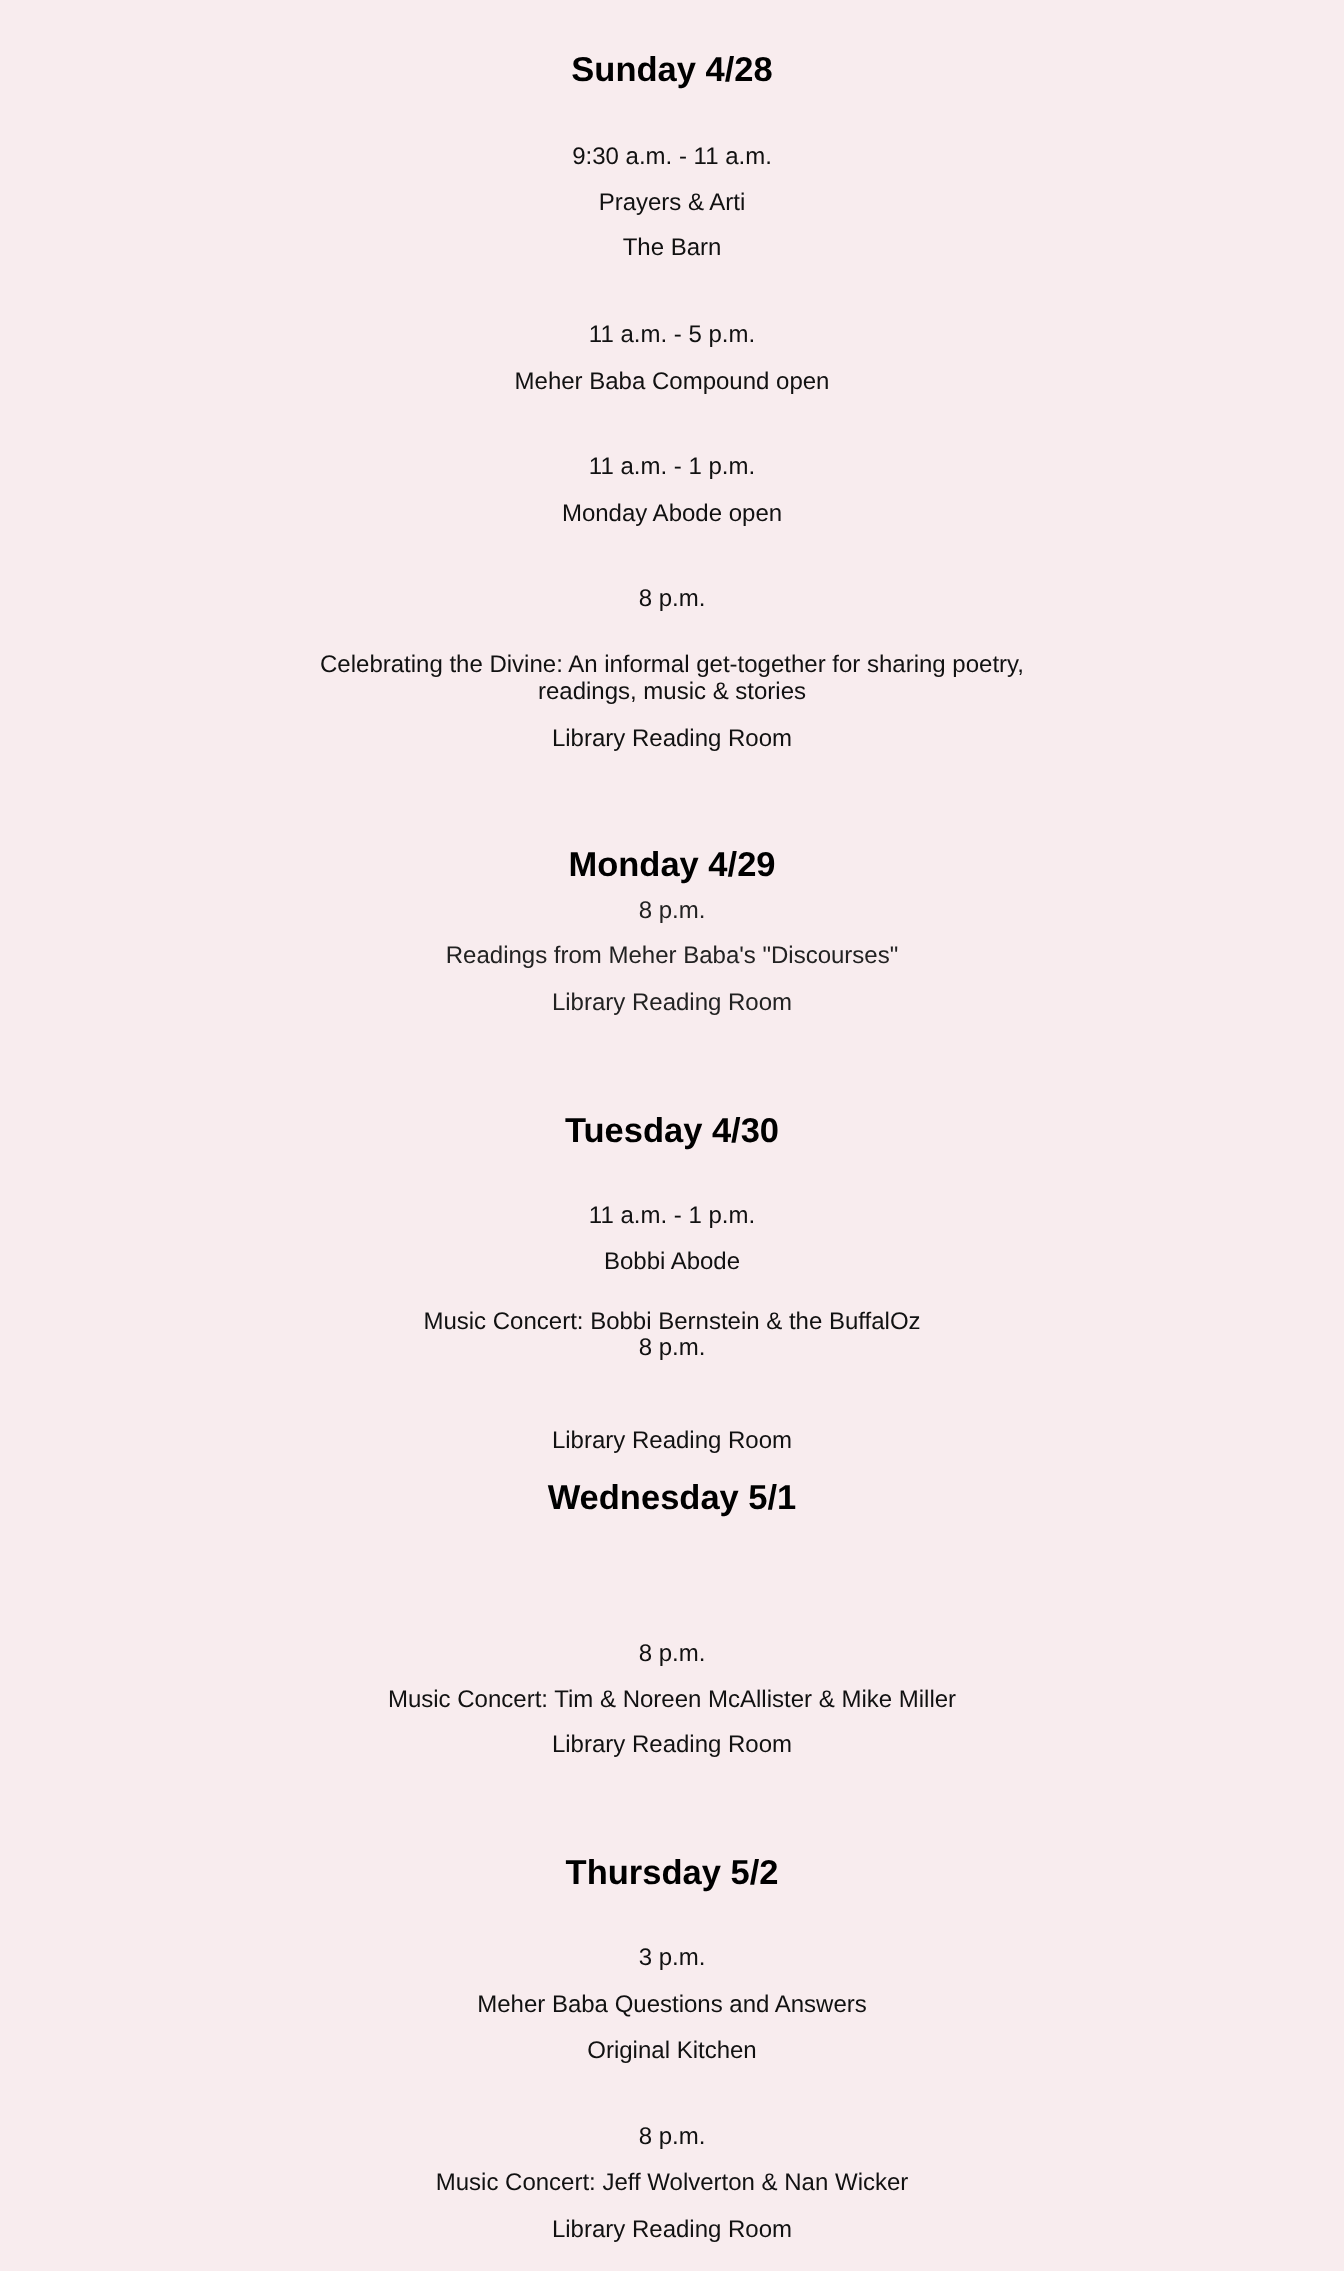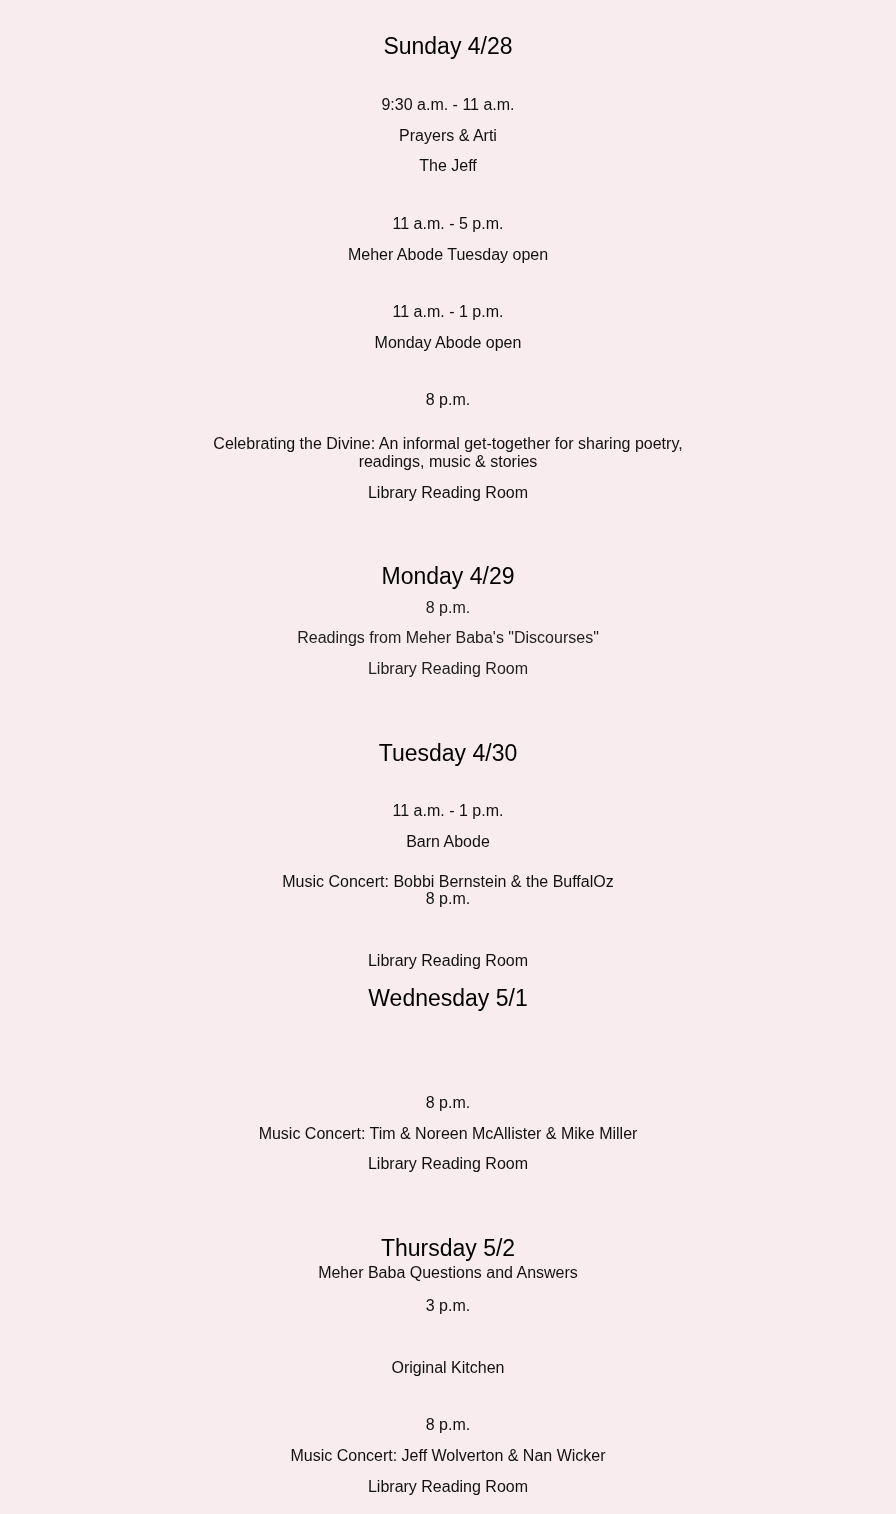"Sunday 4/28" .heading { font-weight: normal -> bold }
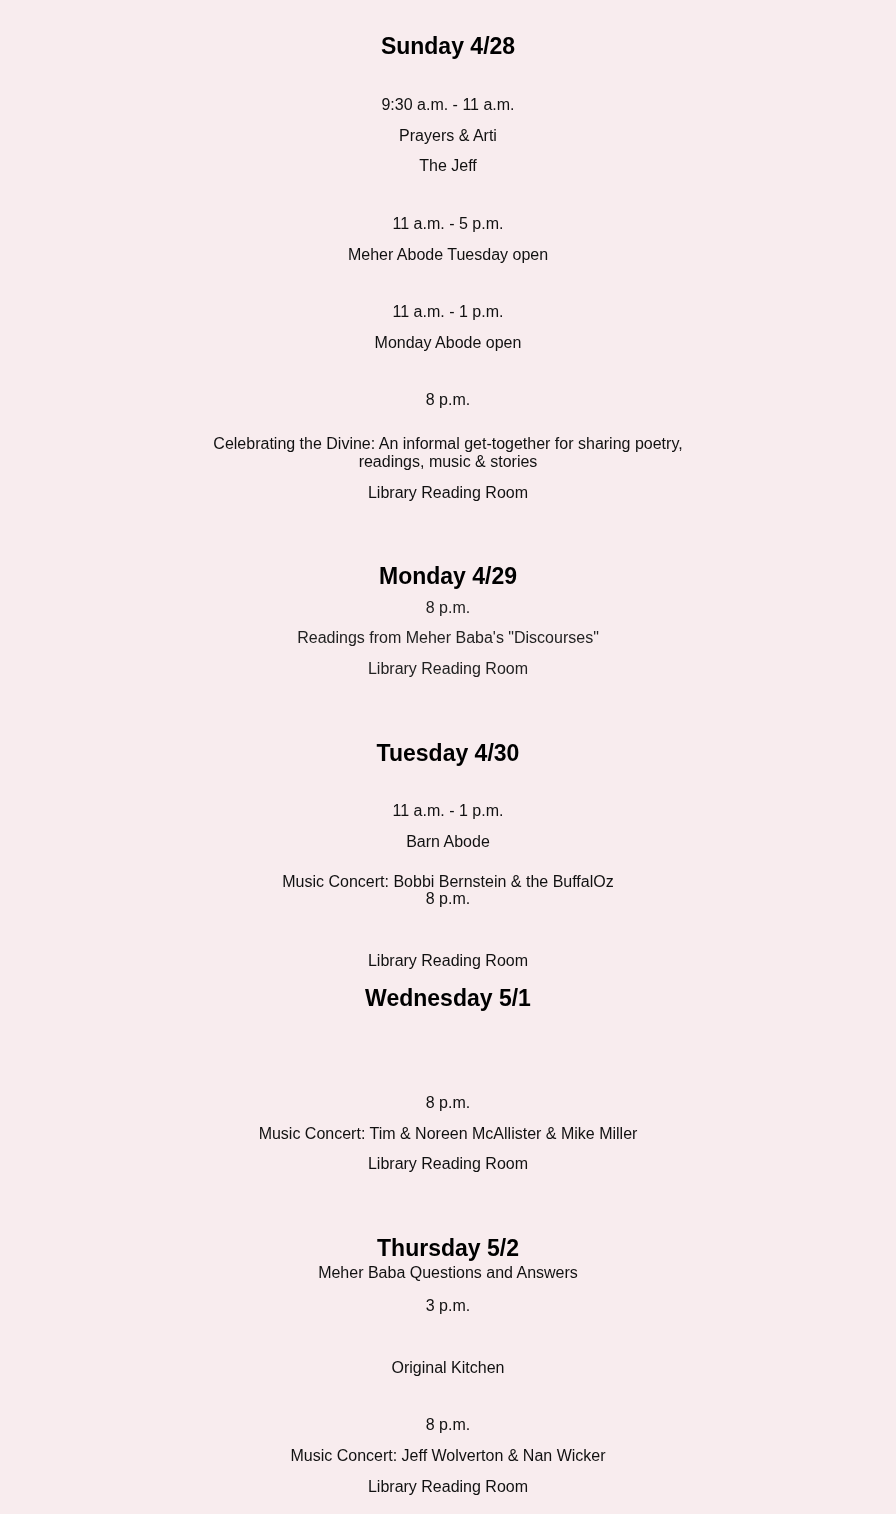"The Jeff" div.line { text: Jeff -> Barn }
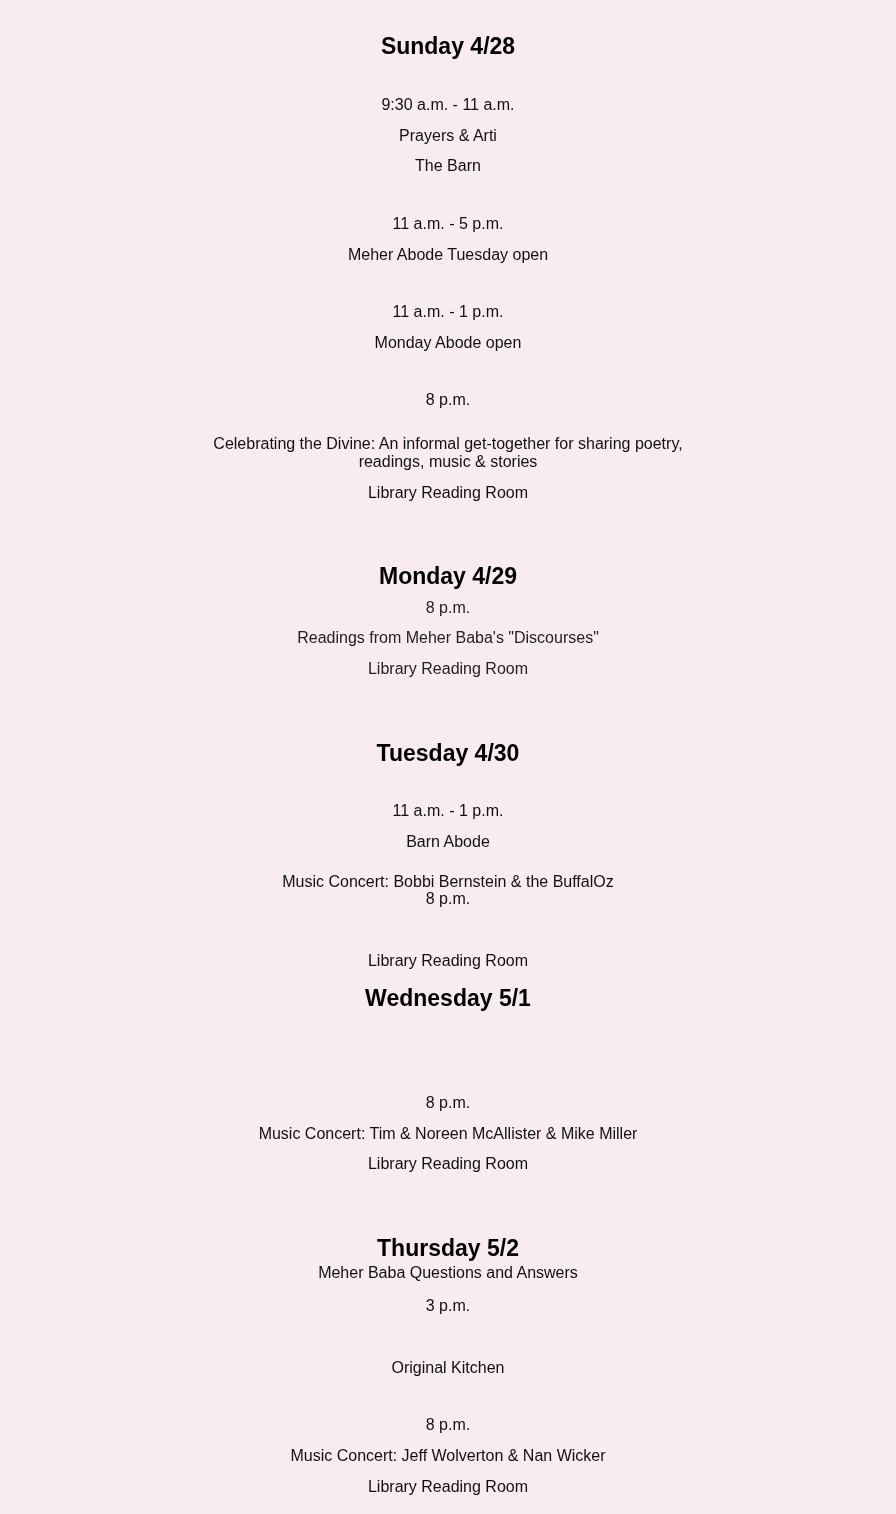"Meher Abode Tuesday open" div.line { text: Abode Tuesday -> Baba Compound }
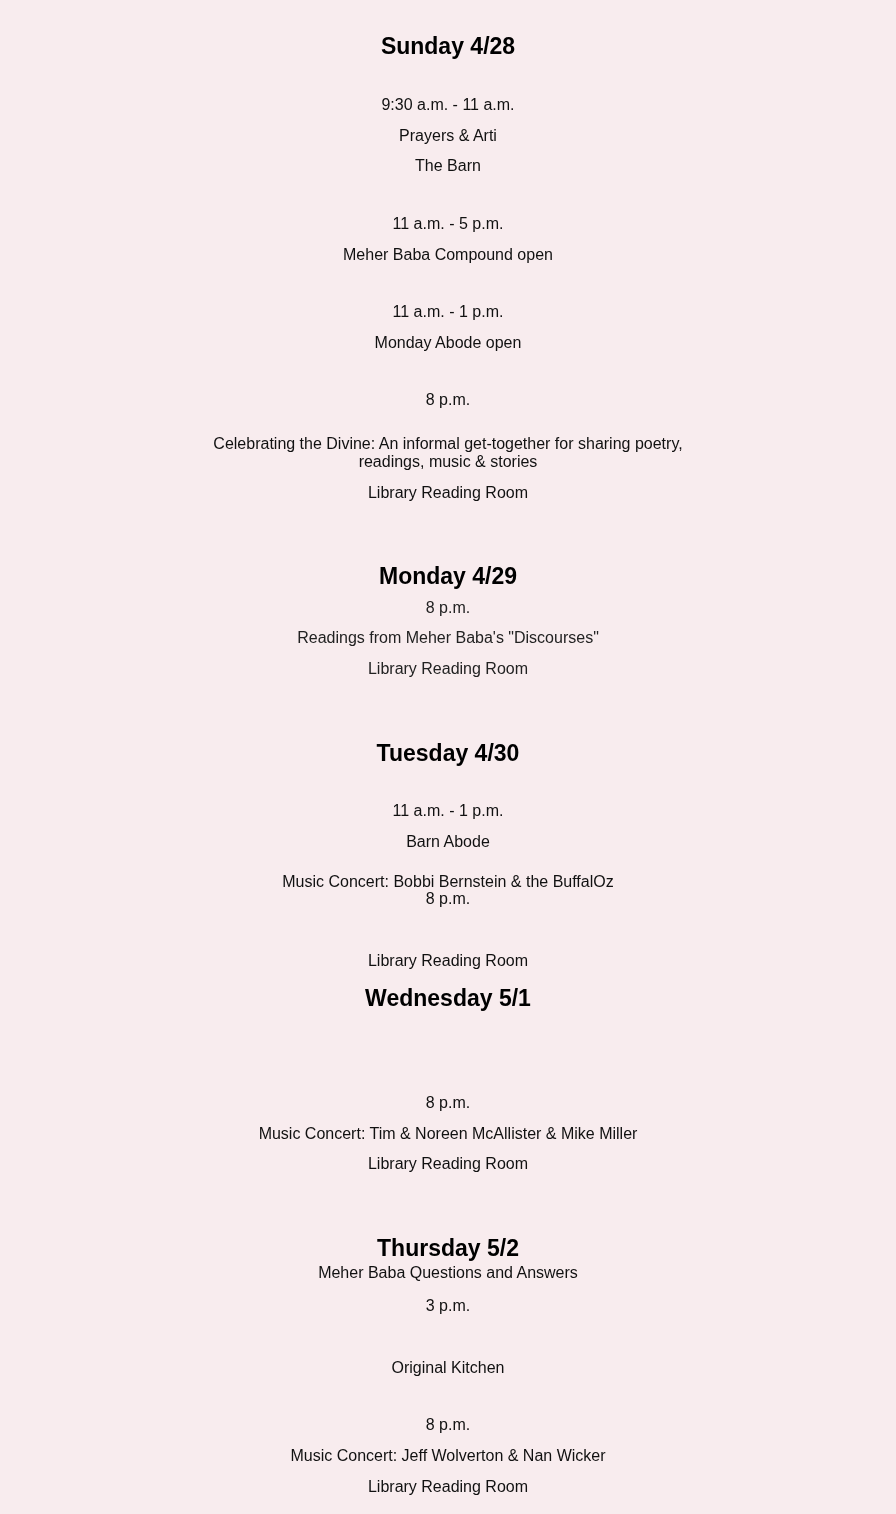"Barn Abode" div.line { text: Barn -> Bobbi }
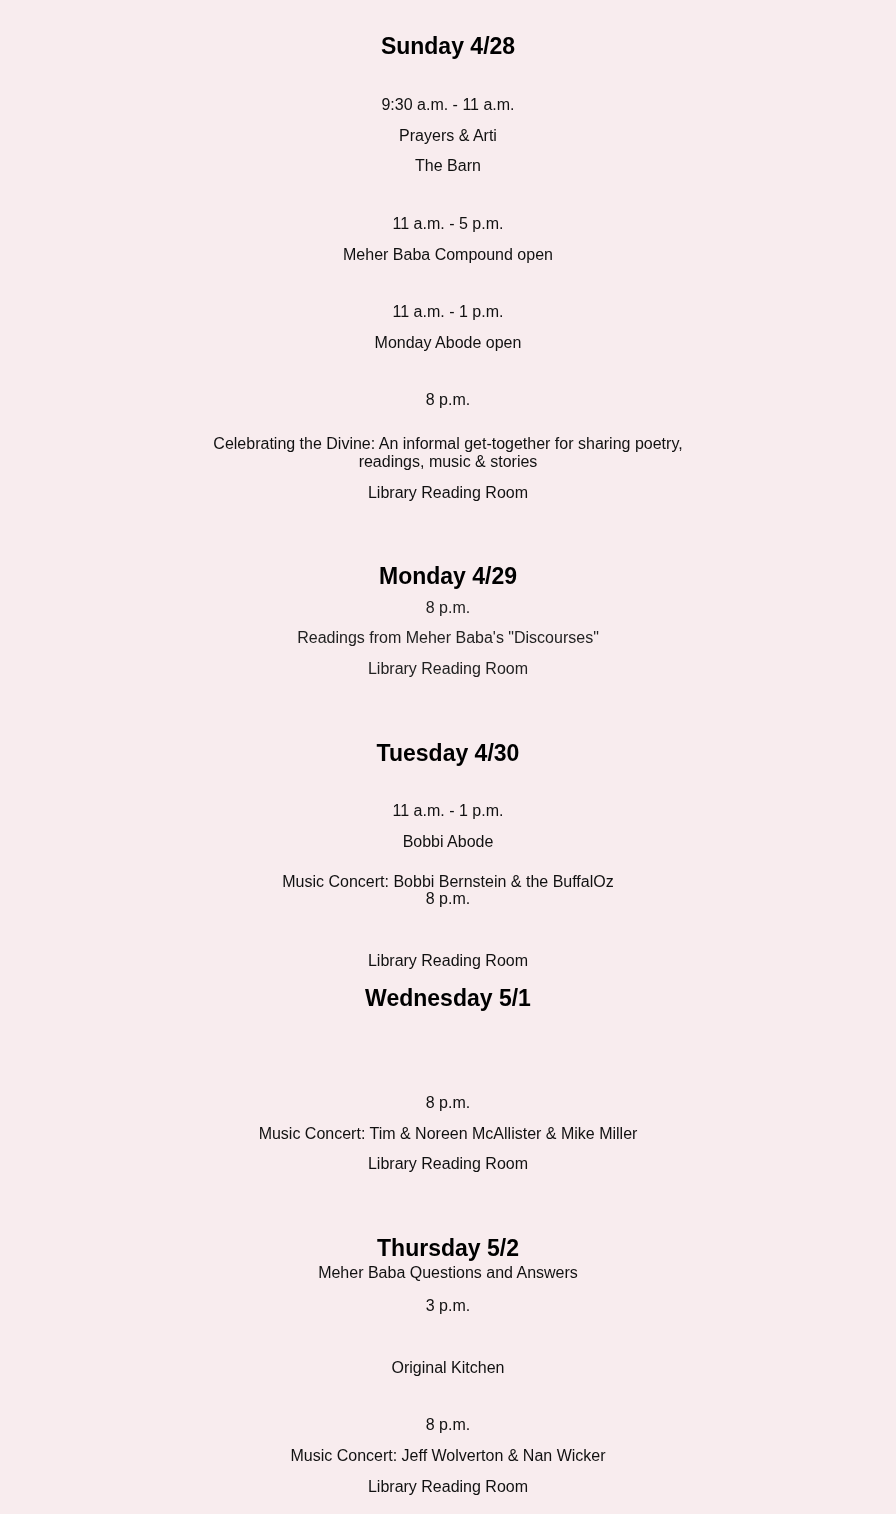"Meher Baba Questions and Answers" div.line { top: 1257px -> 1321px }
